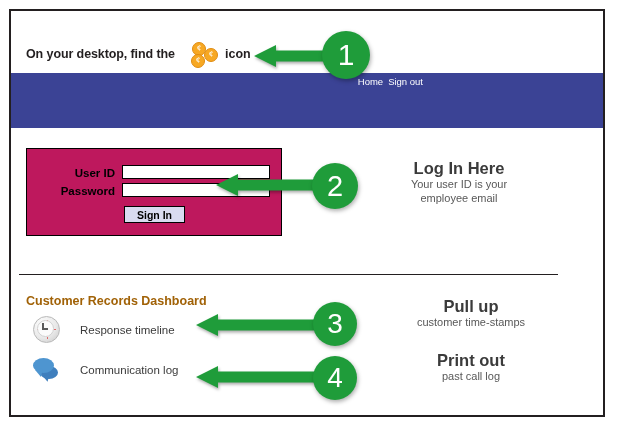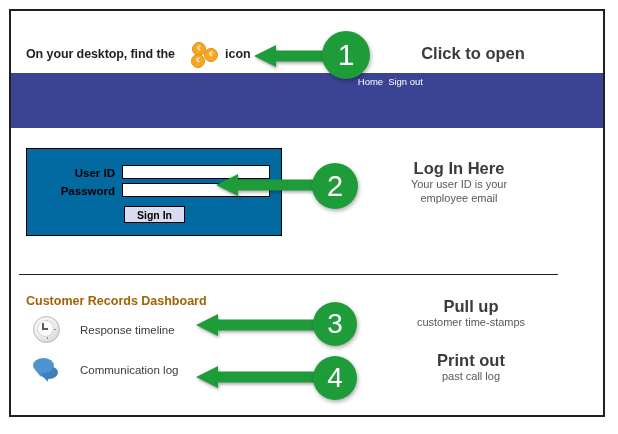"Click to open" div.callout { html: <div> <div>Click to open</div> <div></div> </div> -> none }
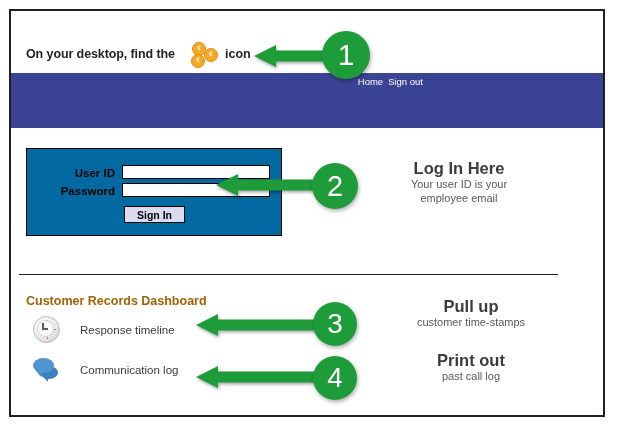"User ID" .login-box { background: #0369a1 -> #be185d }
